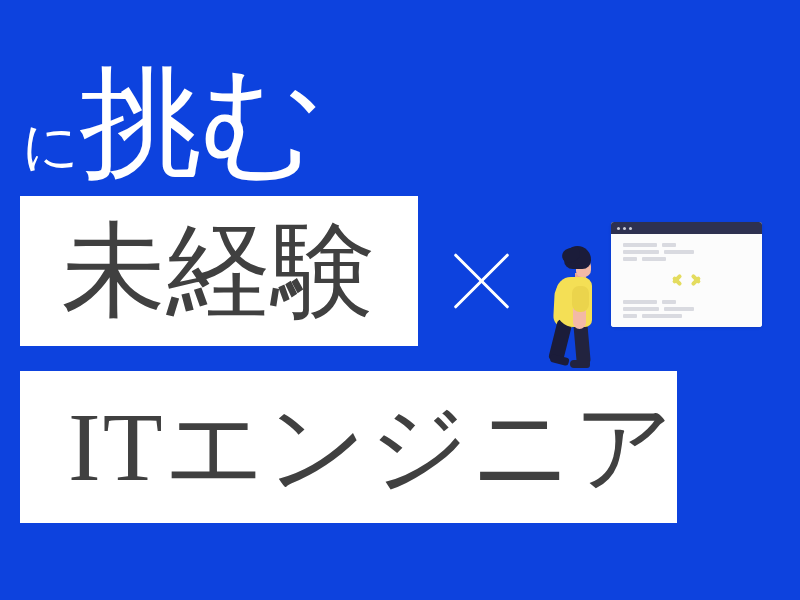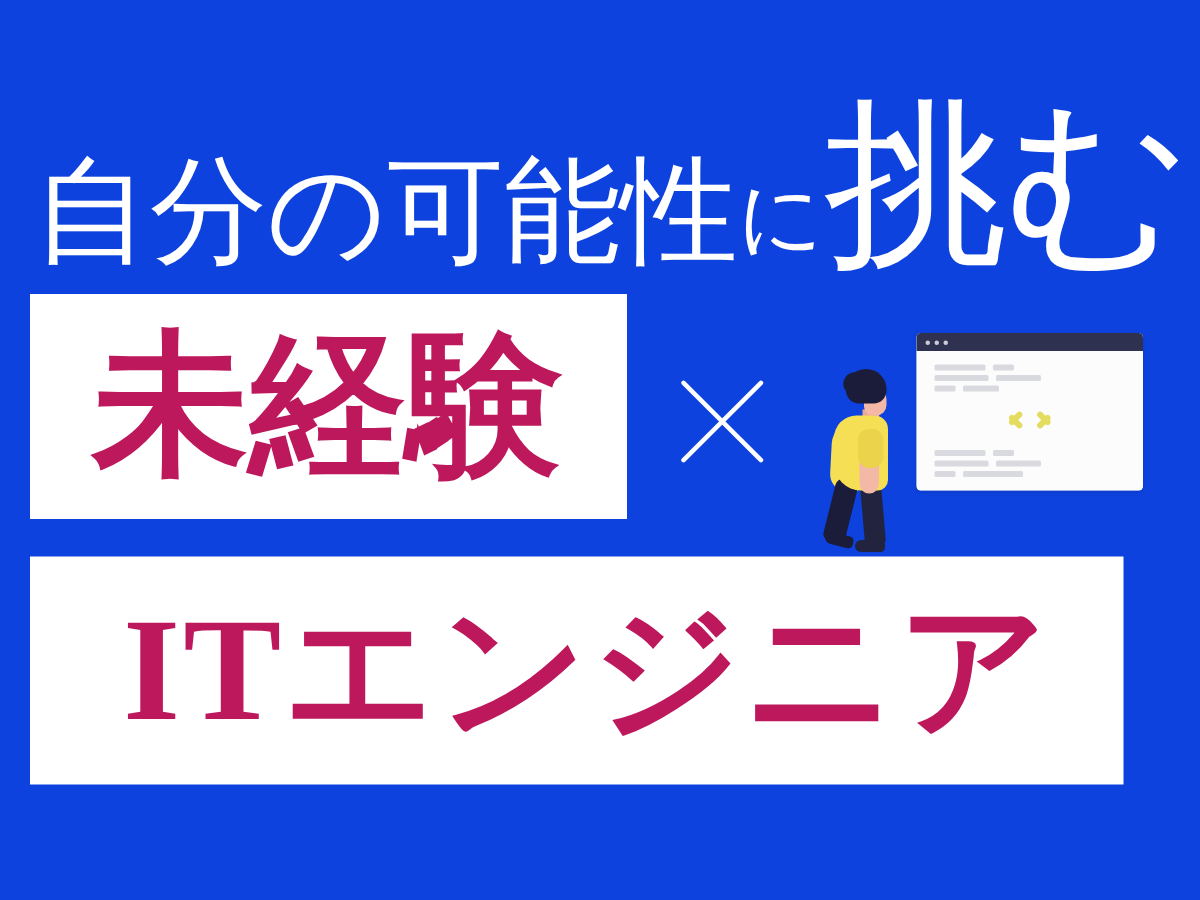"自分の可能性" span.headline-small { html: <span>自分の可能性</span> -> none }
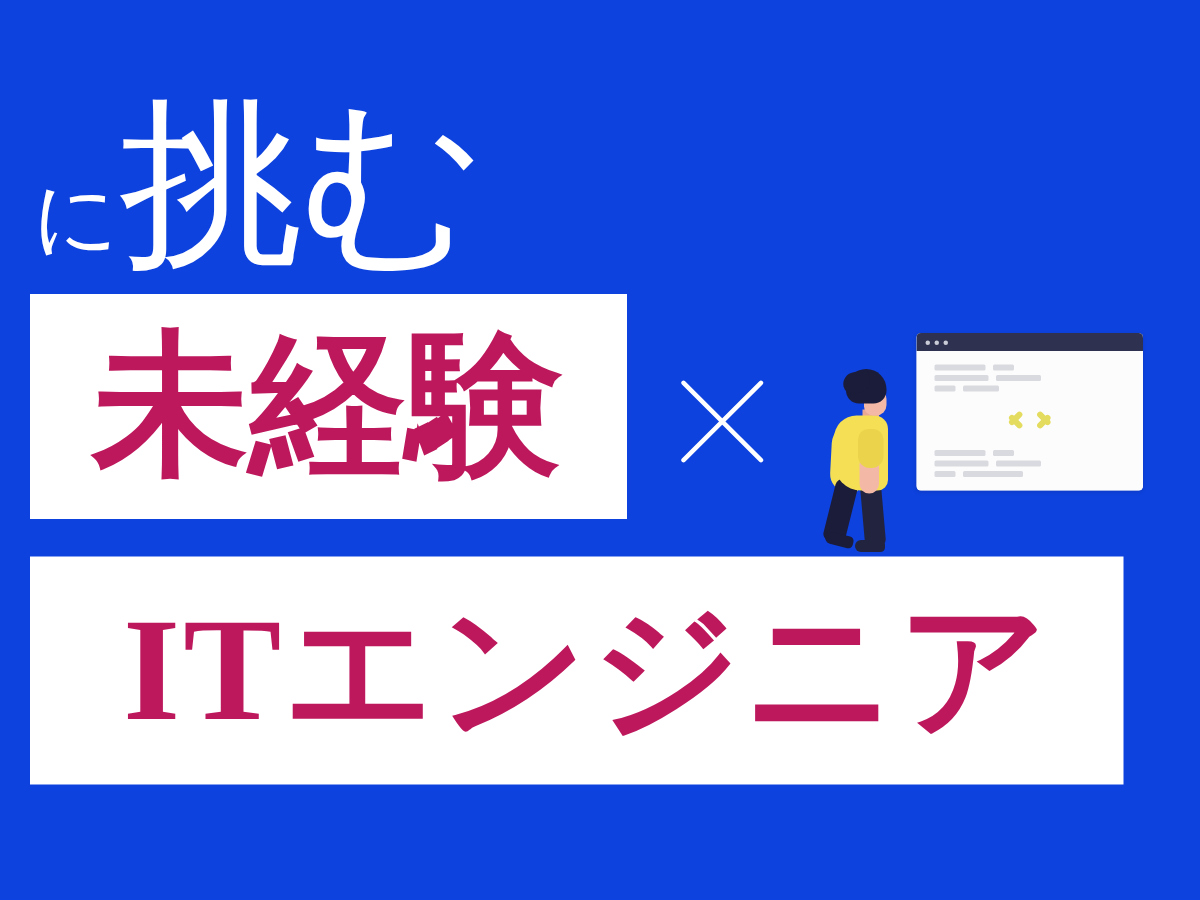"未経験" .panel-text { color: #be185d -> #404040; font-weight: 700 -> 400 }
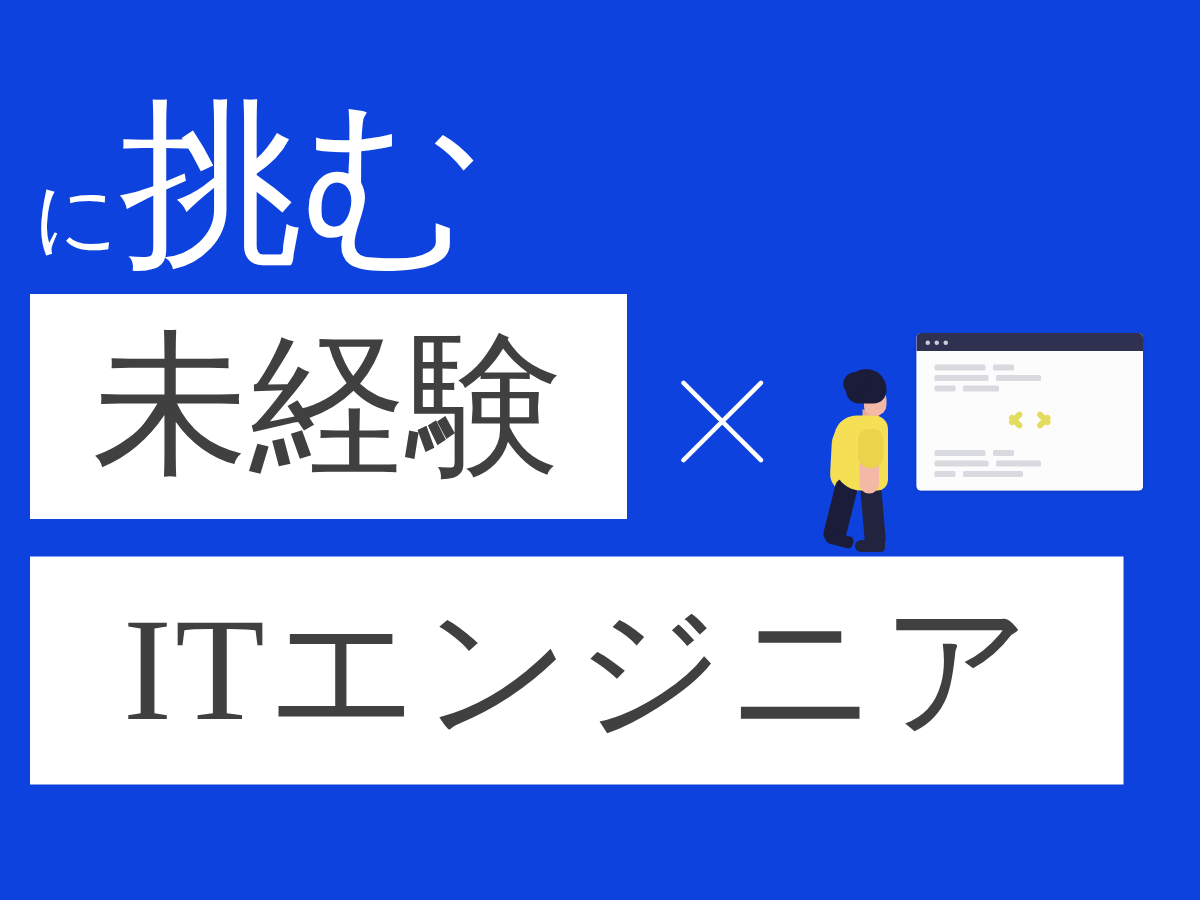"ITエンジニア" .panel-bottom { padding-left: 62px -> 48px; width: 729px -> 657px }
